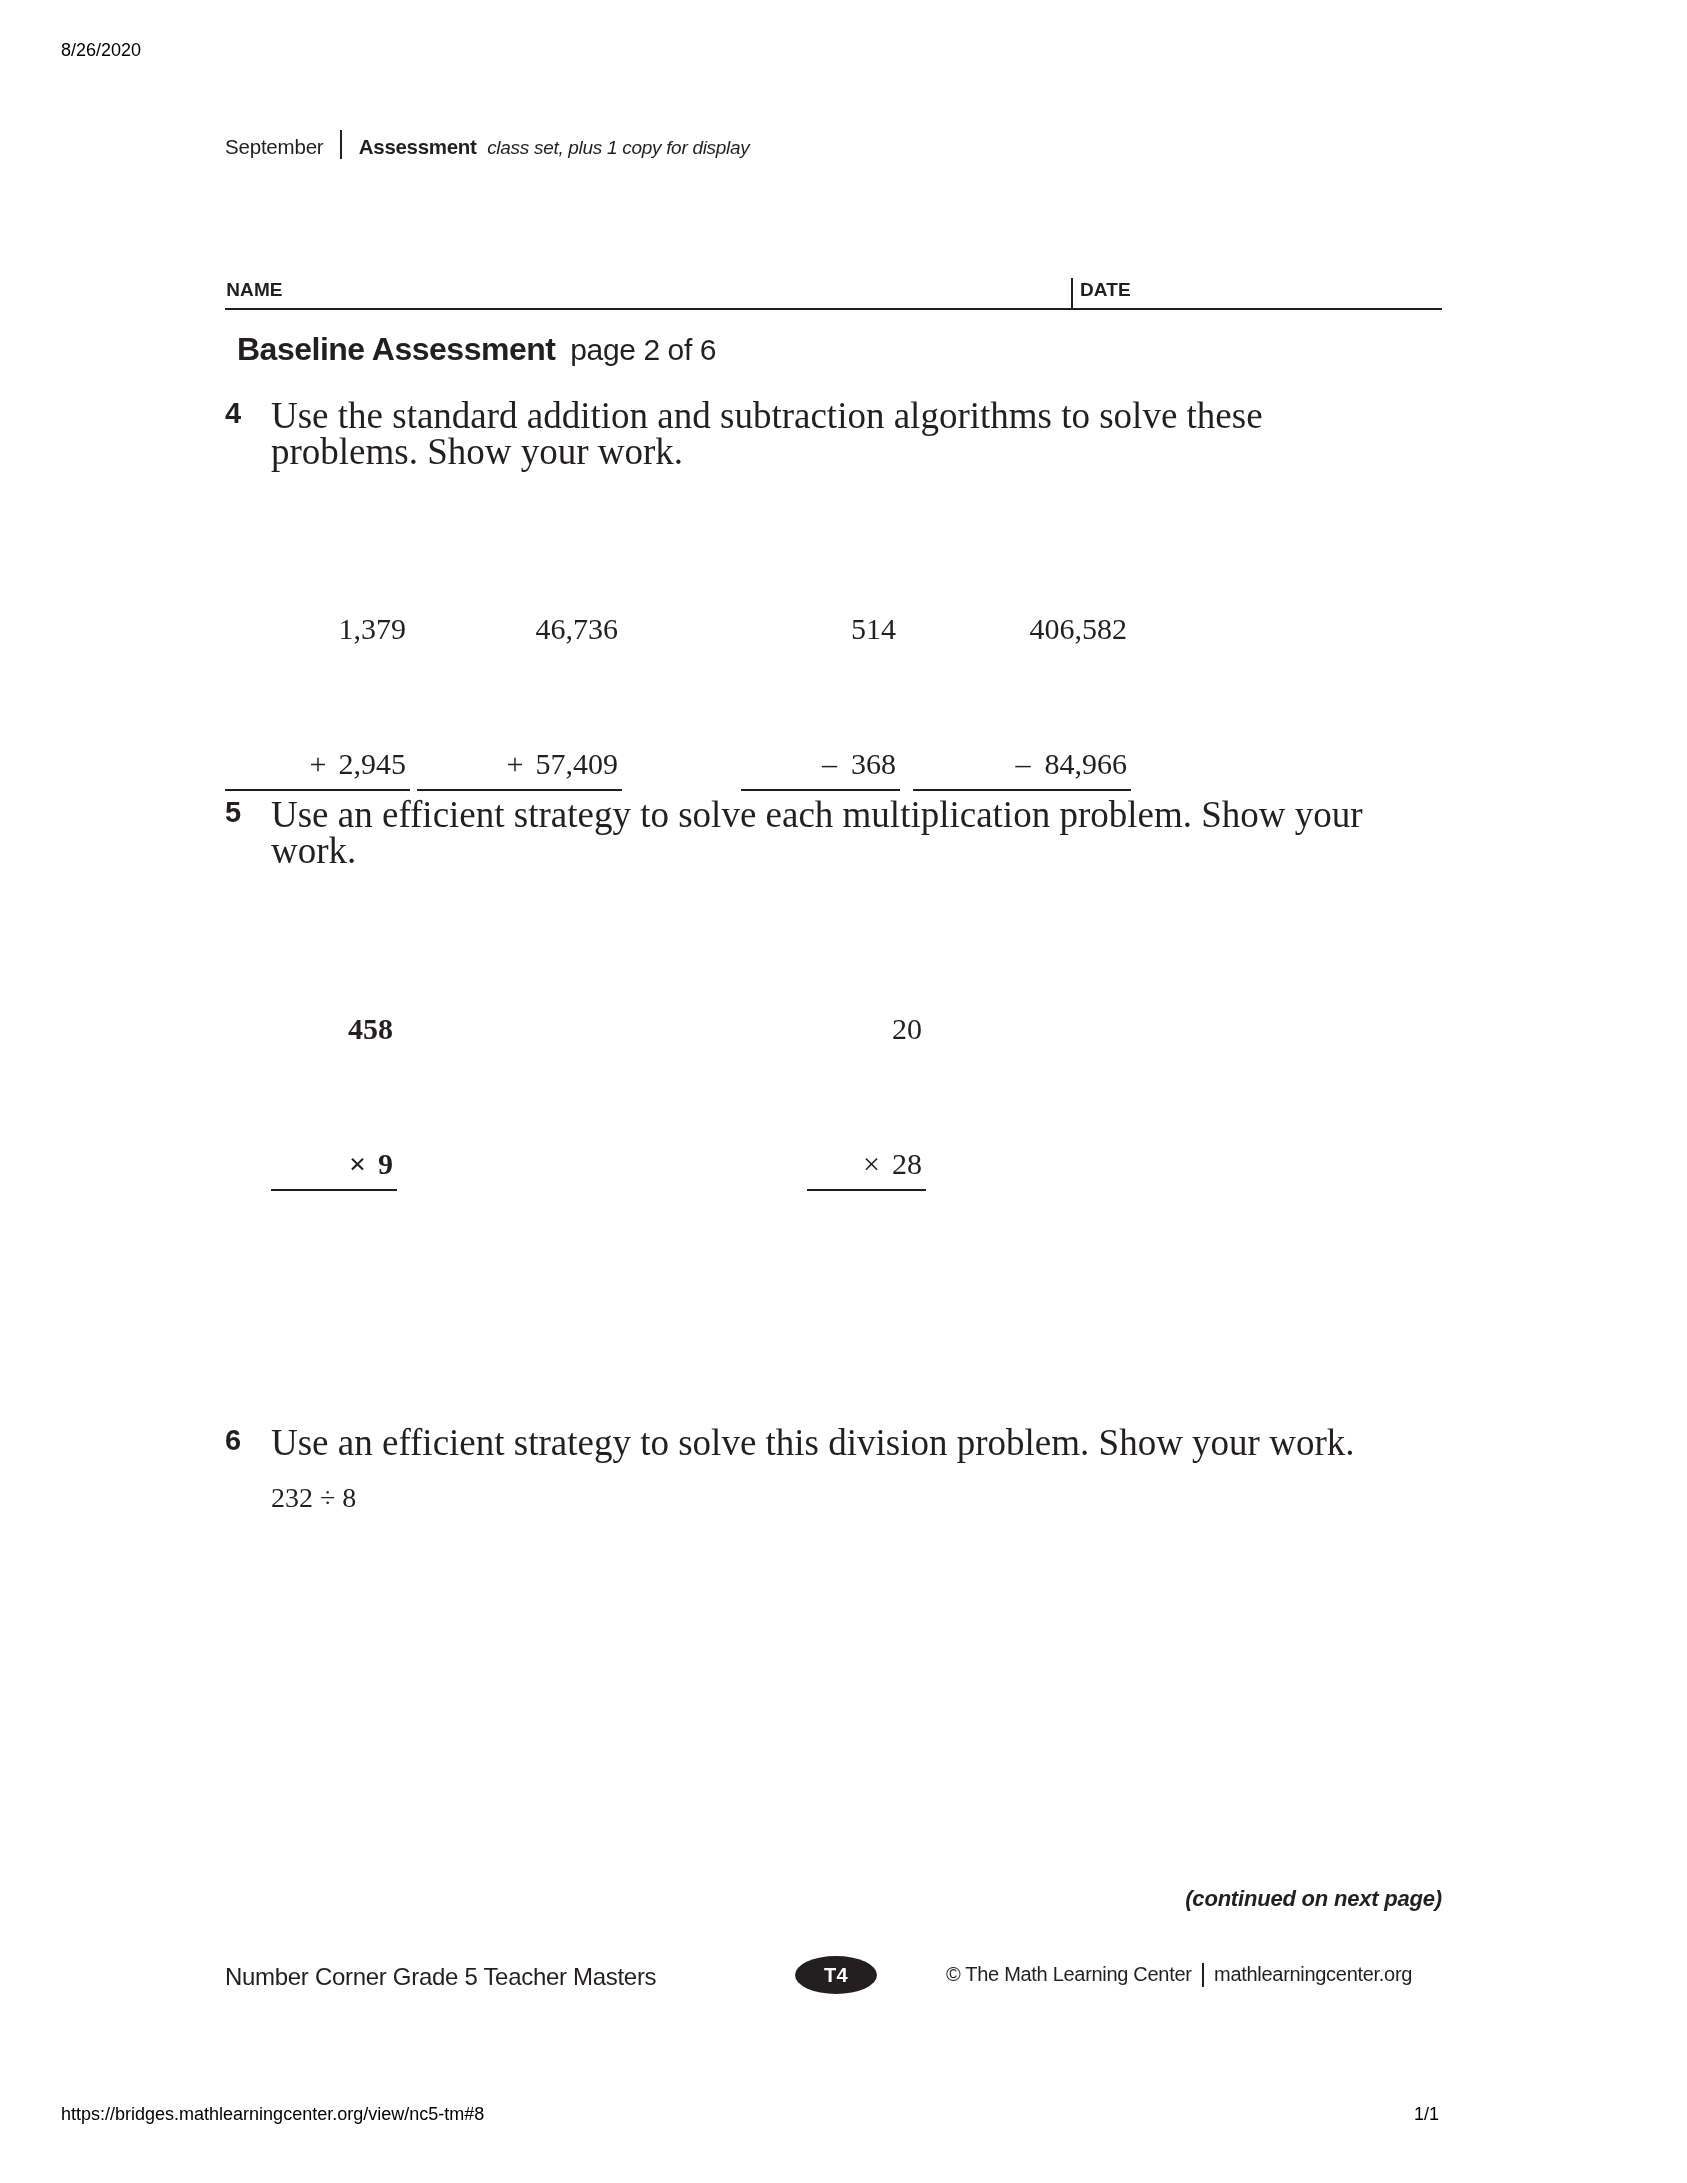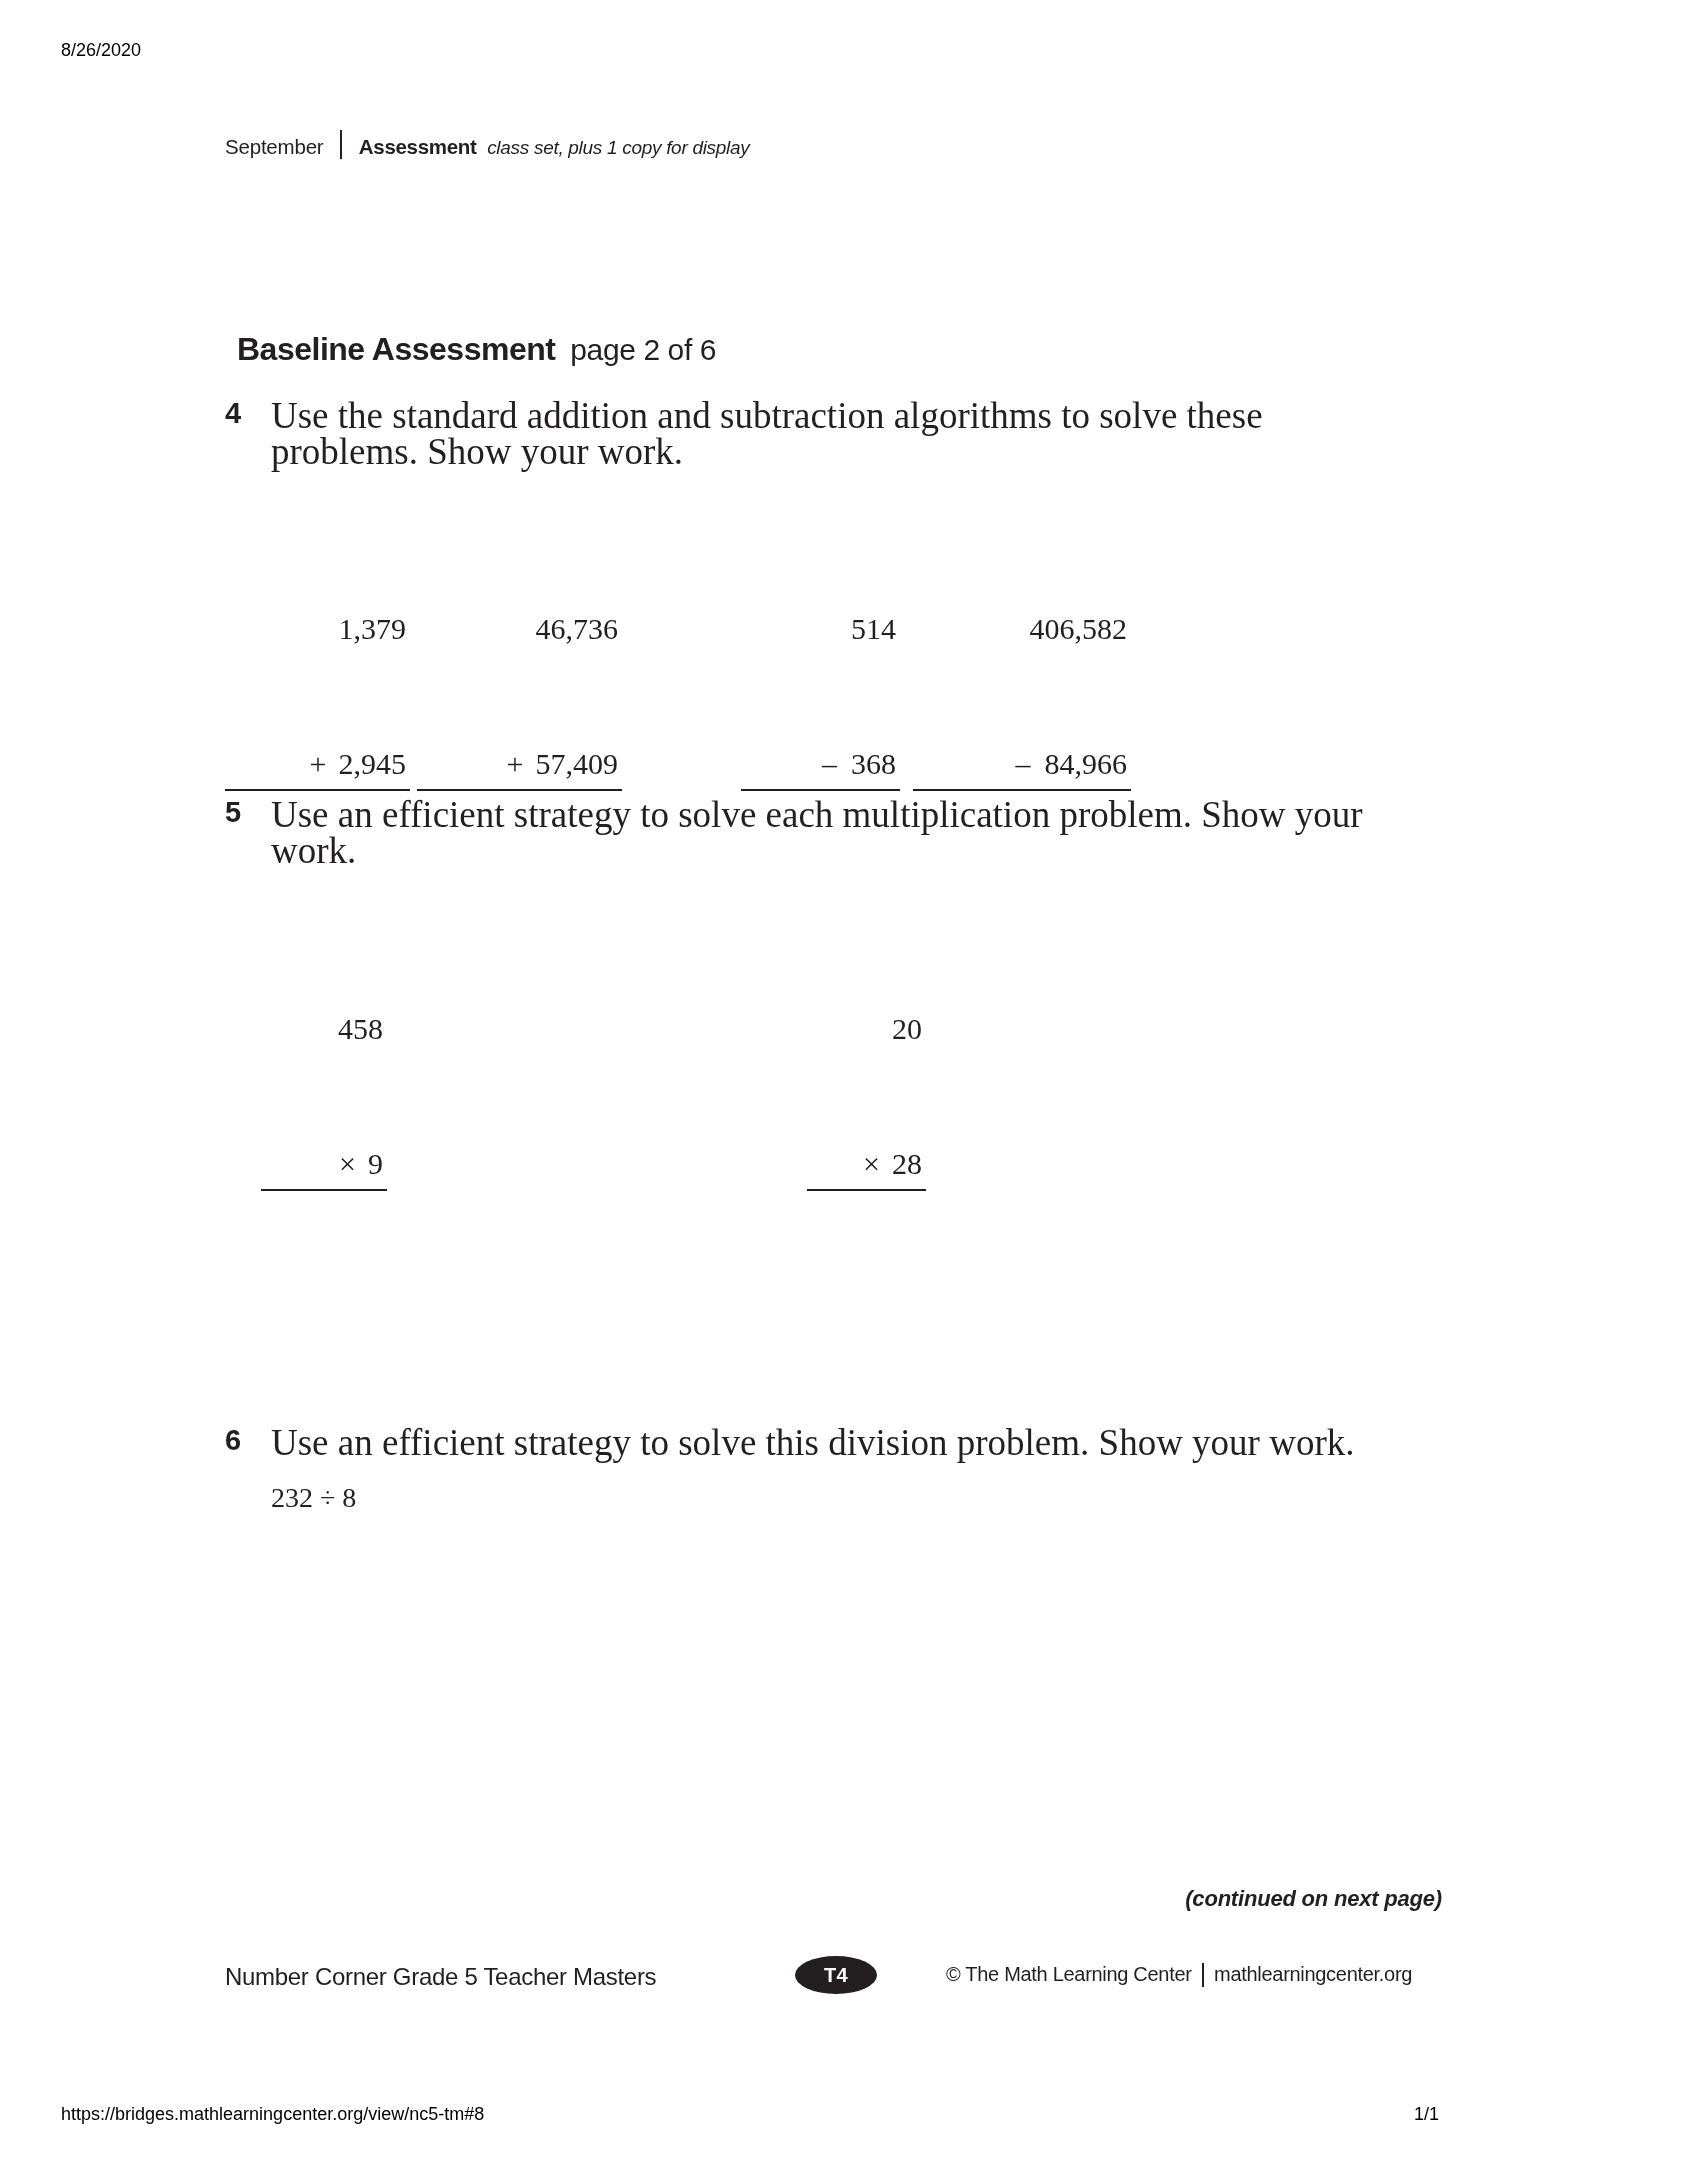"NAME" div.namebar { html: none -> <div> <span>NAME</span> <span></span> <span>DATE</span> </div> }
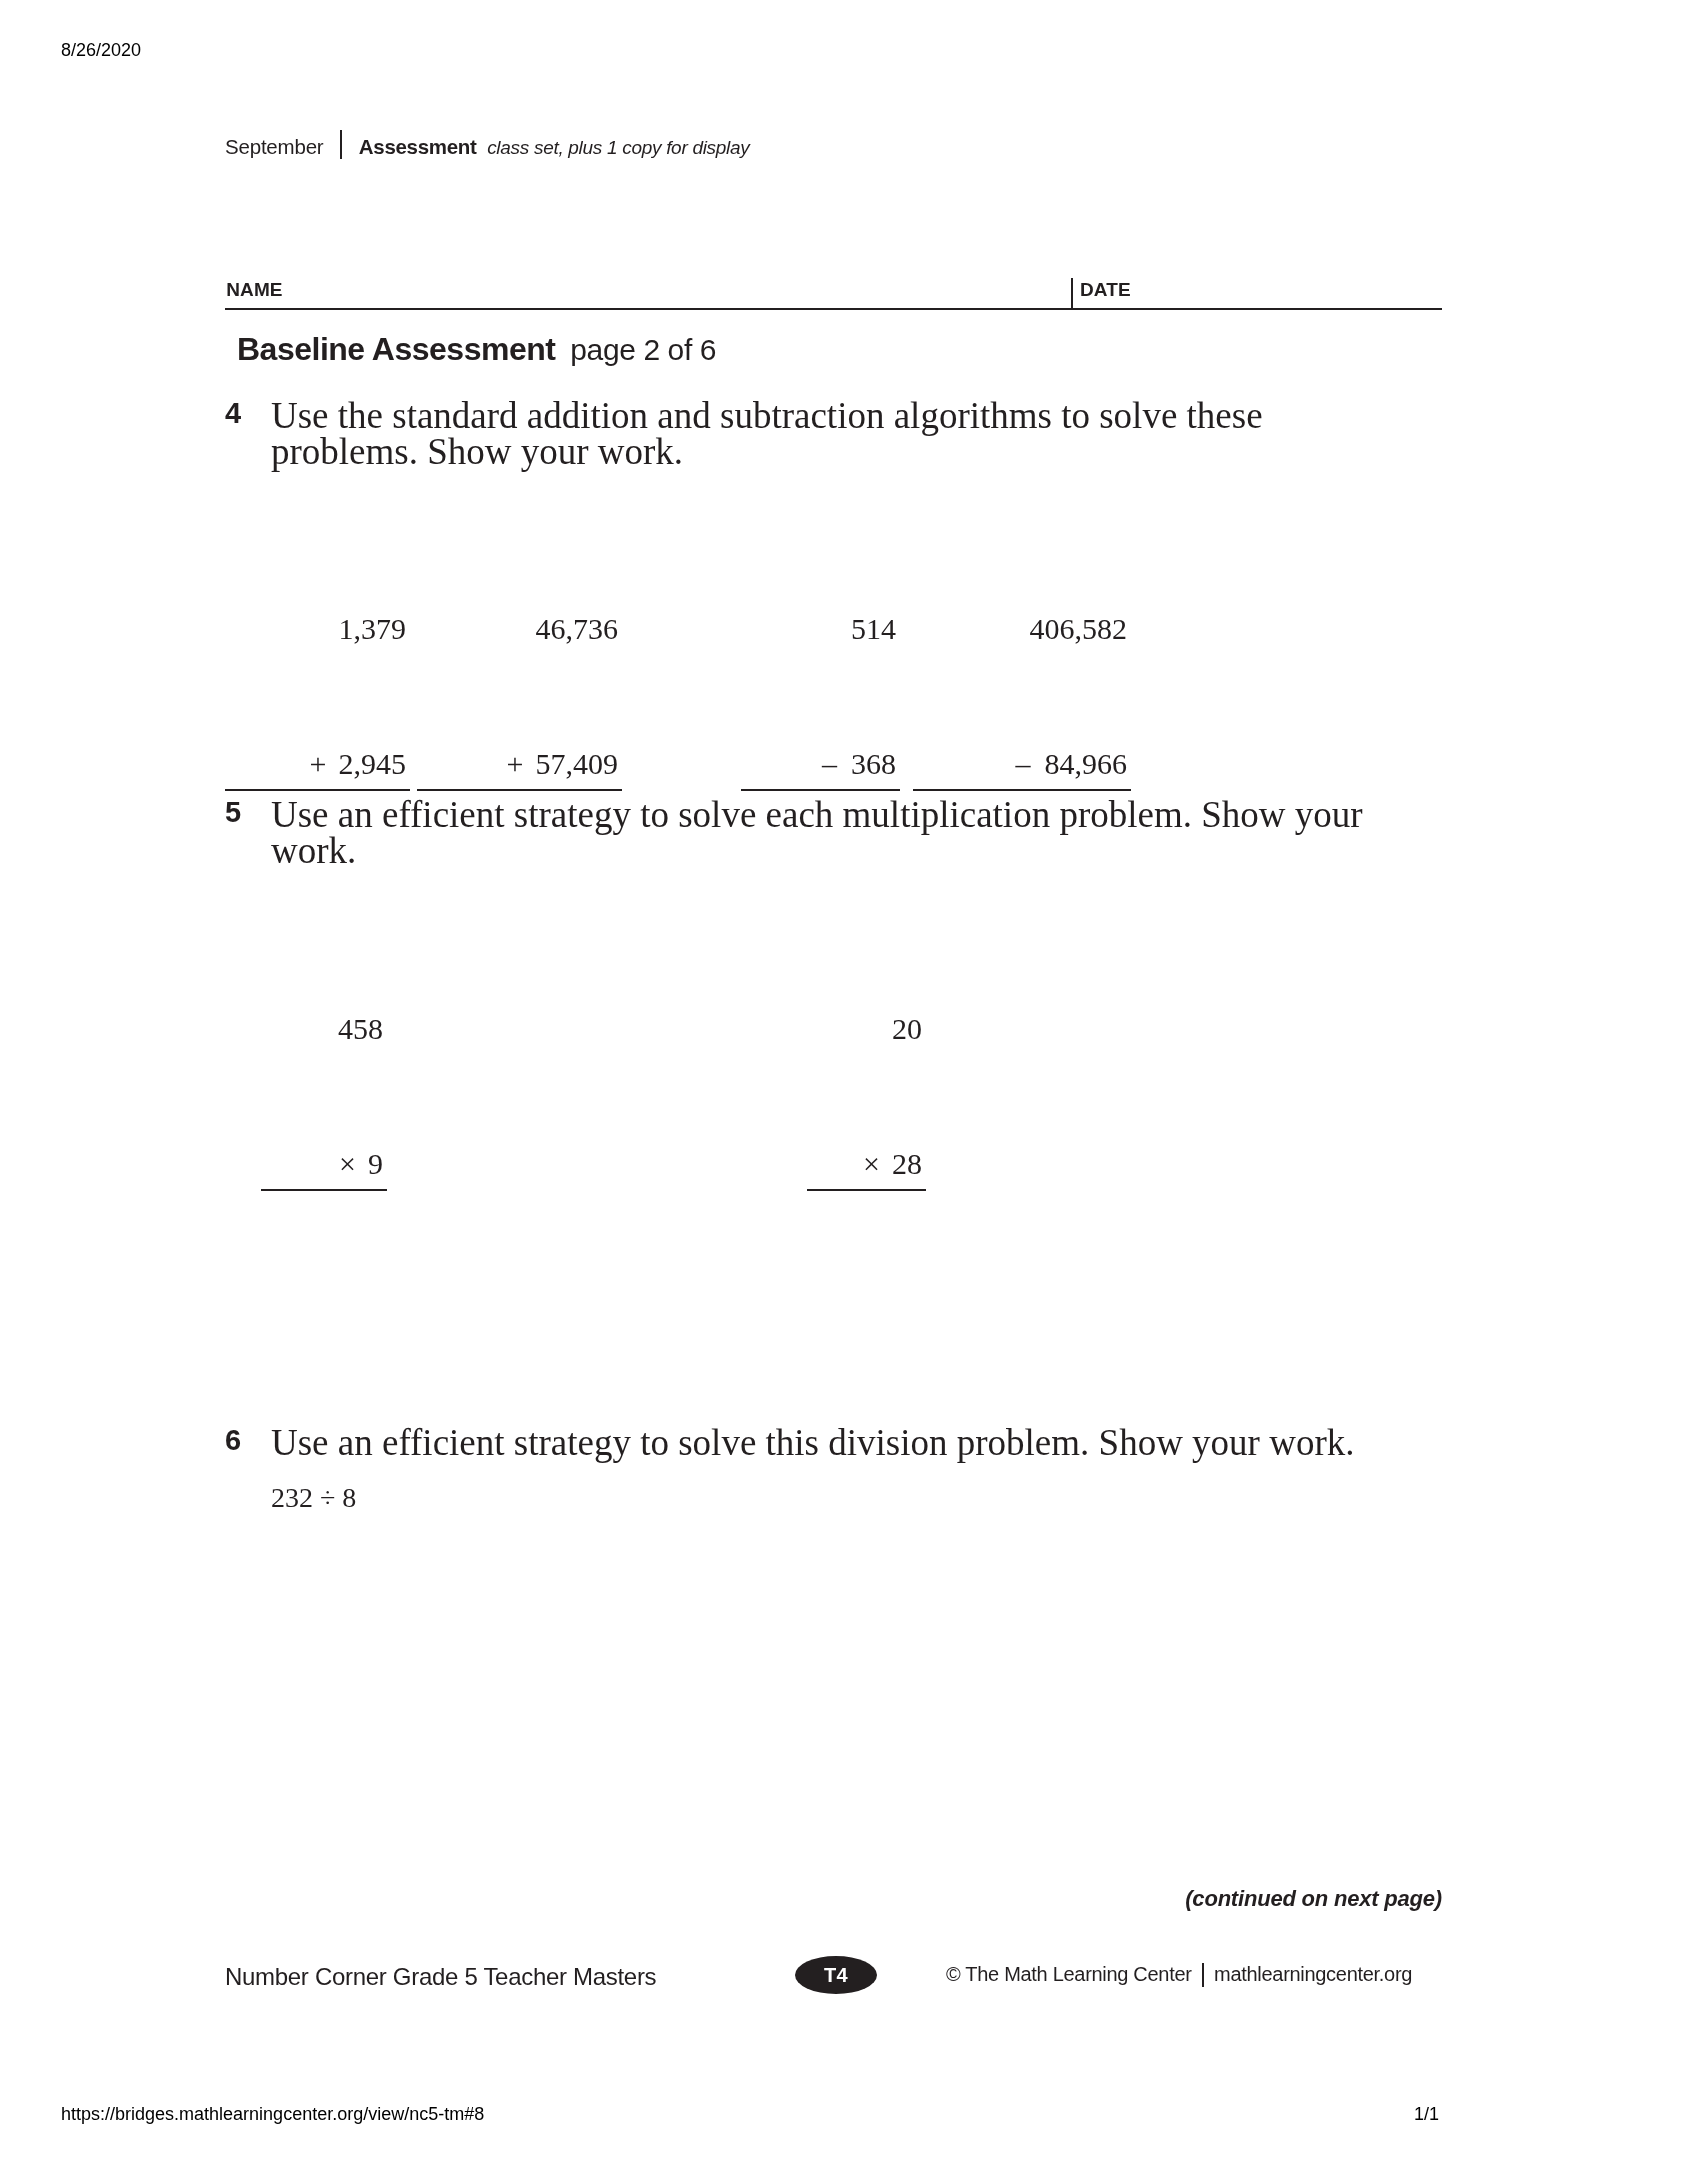"458" div.calc { font-weight: none -> bold; left: 36px -> 46px }
